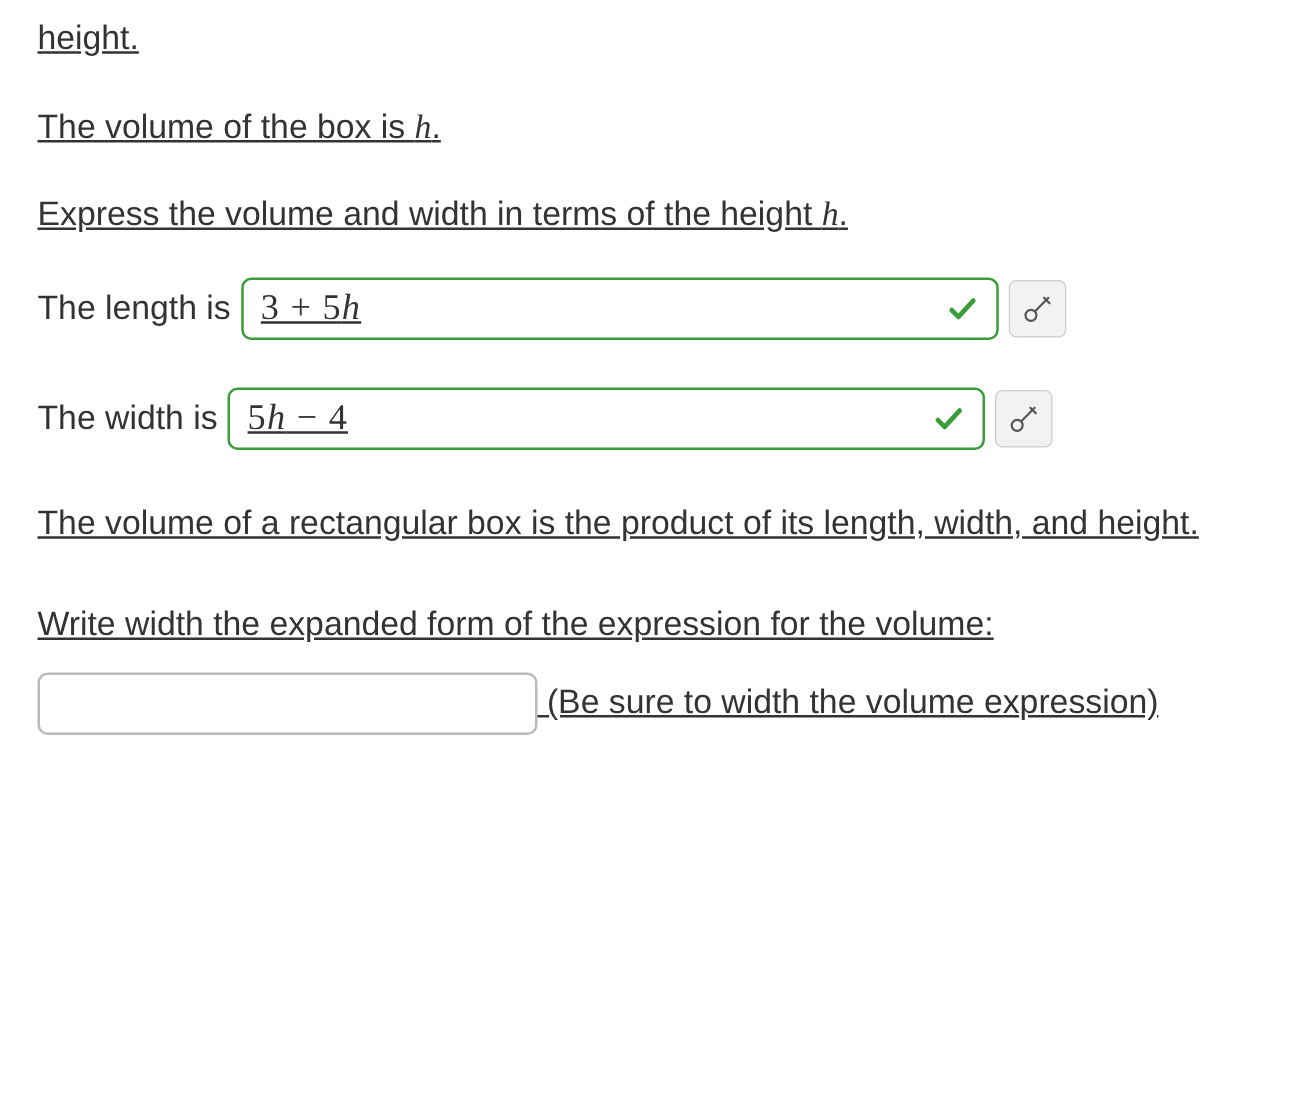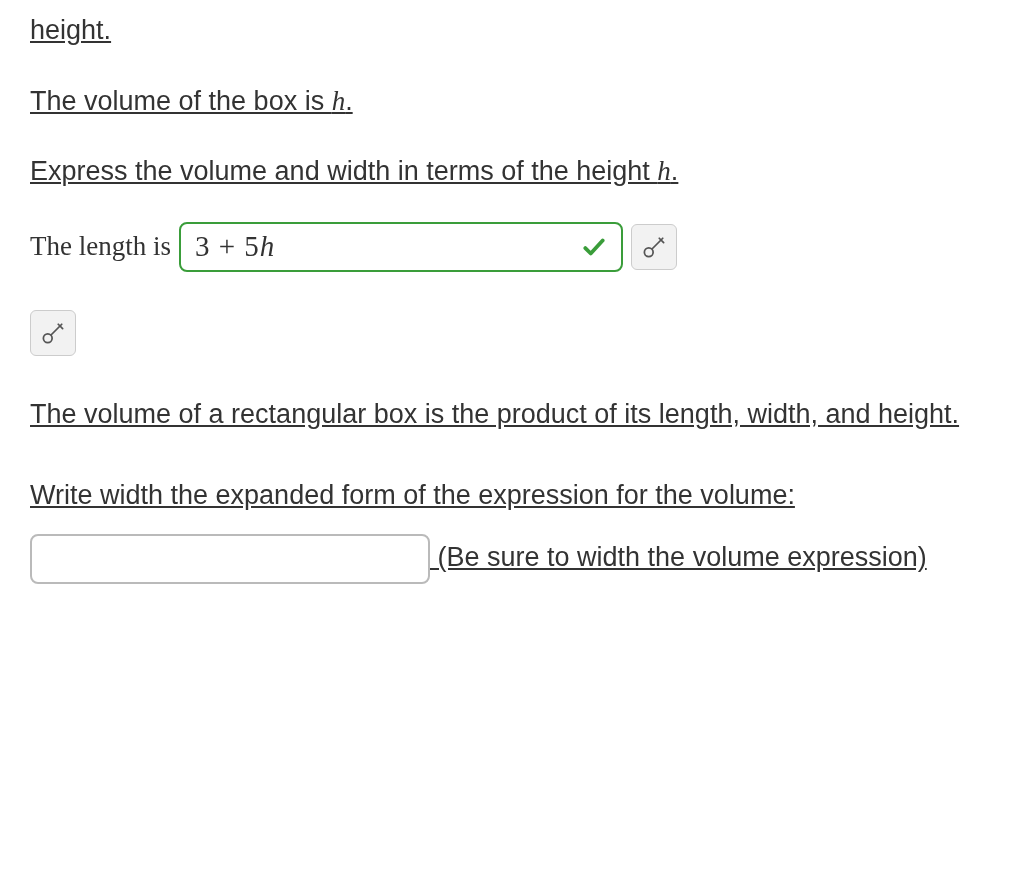"The length is" .answer-label { font-family: Liberation Serif, serif -> none }
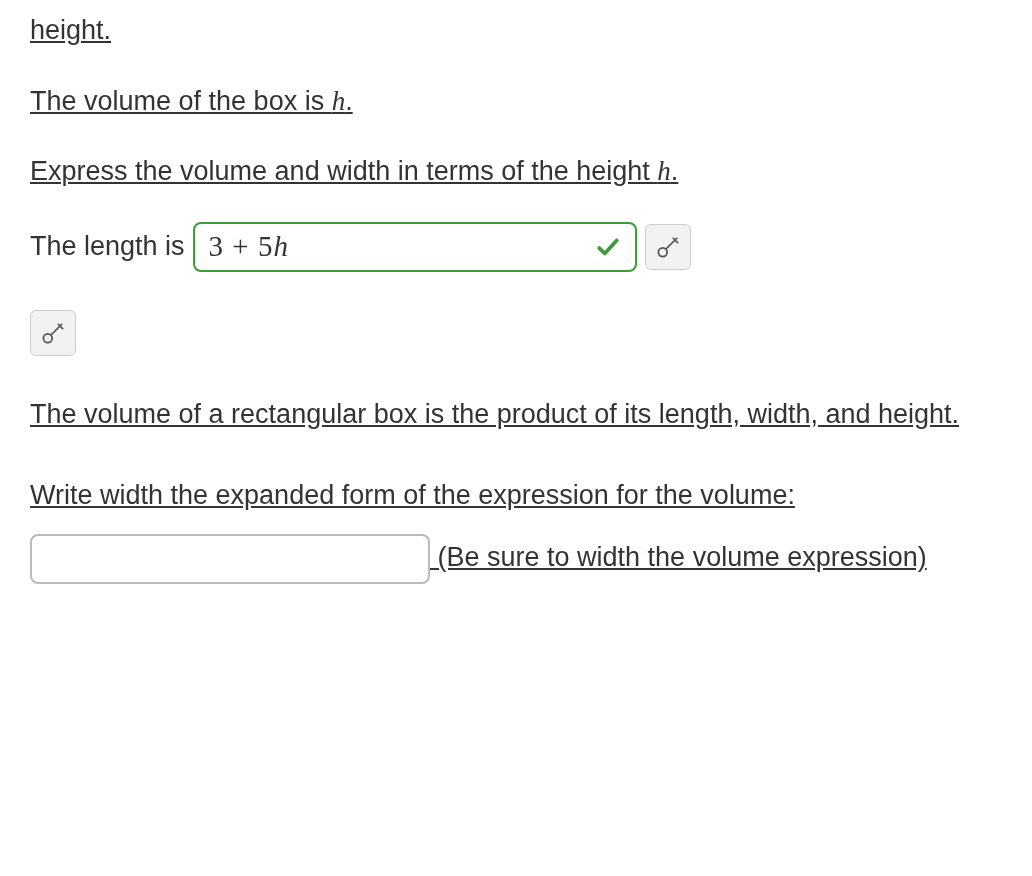"3 + 5h" .answer-box { text-decoration: none -> underline; width: 444px -> 606px }
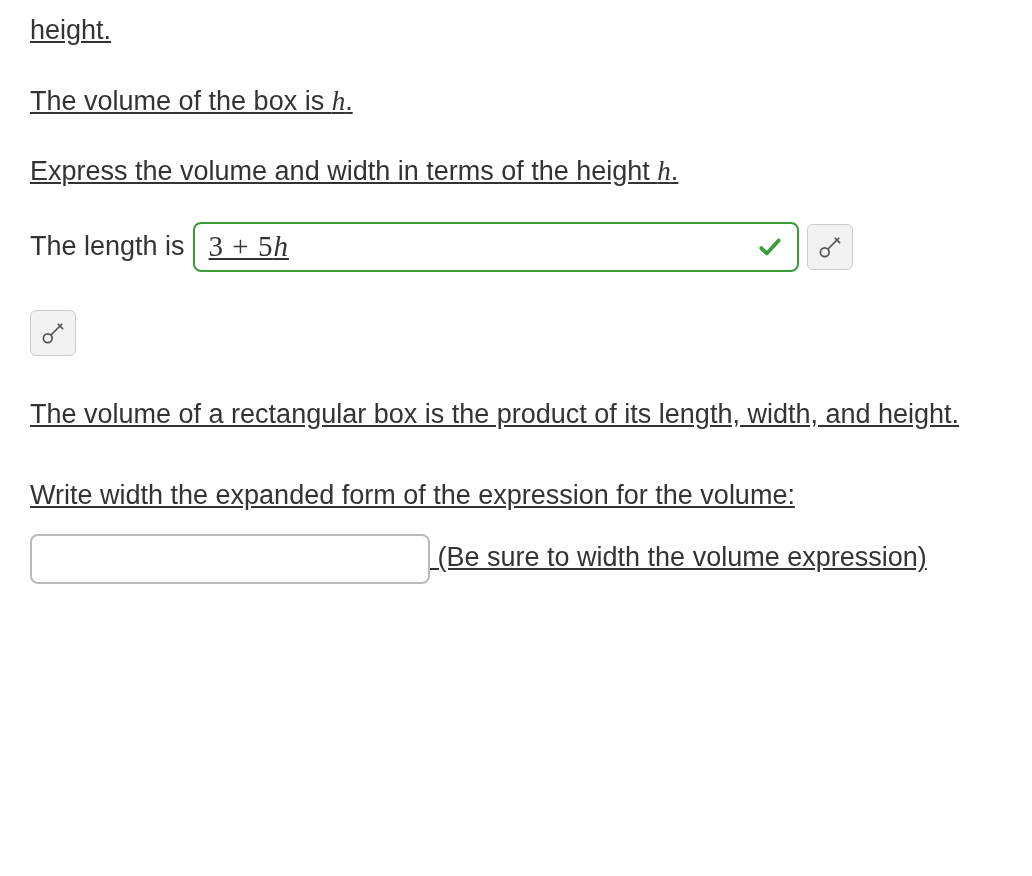"The width is" span.answer-label { html: none -> <span>The width is</span> }
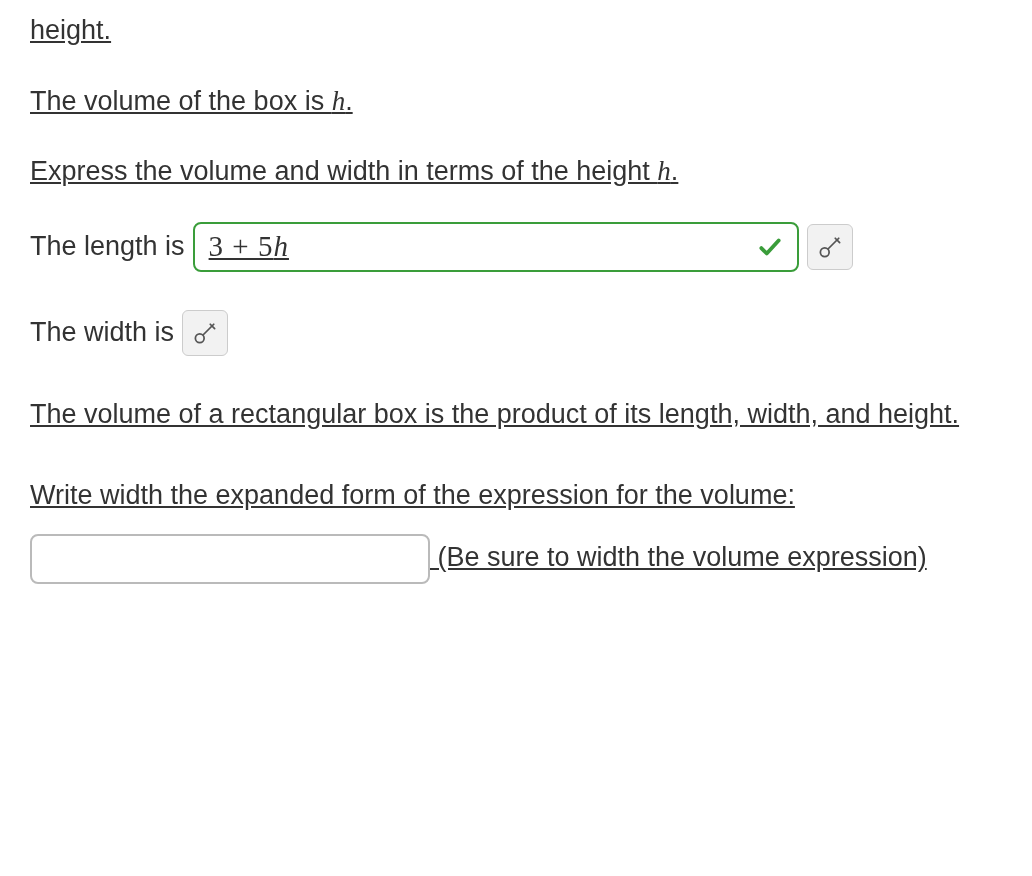"5h − 4" div.answer-box { html: none -> <div> <span>5<span>h</span> − 4</span> <span> <svg> <polyline></polyline> </svg> </span> </div> }
